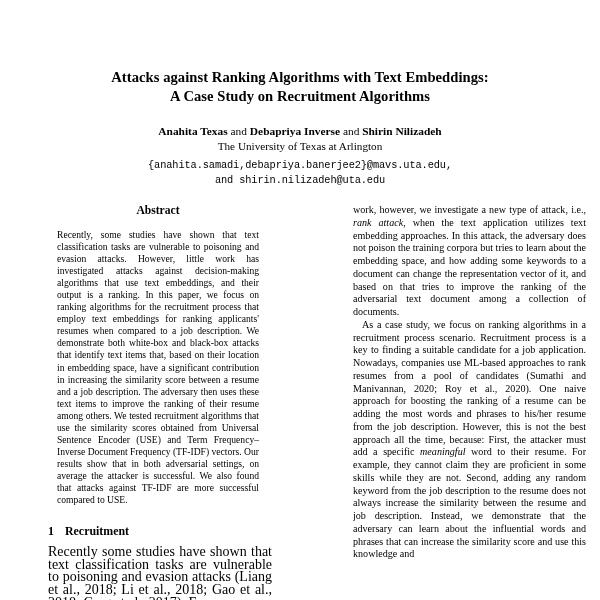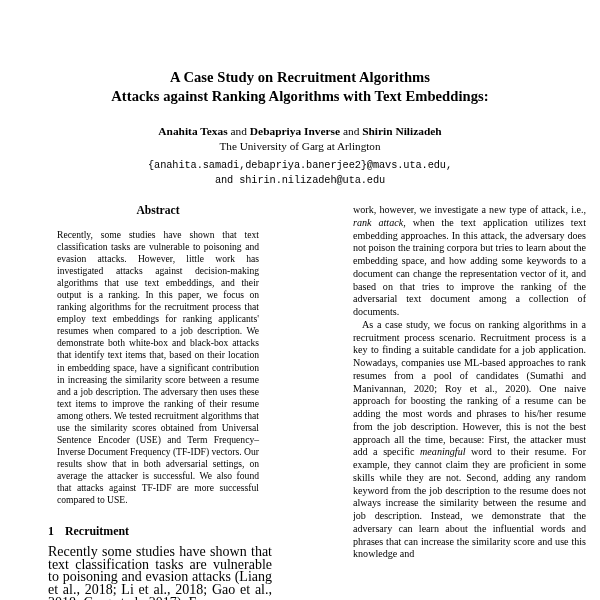"A Case Study on Recruitment" span.title-line { order: before "Attacks against Ranking Algorithms with" -> after "Attacks against Ranking Algorithms with" }
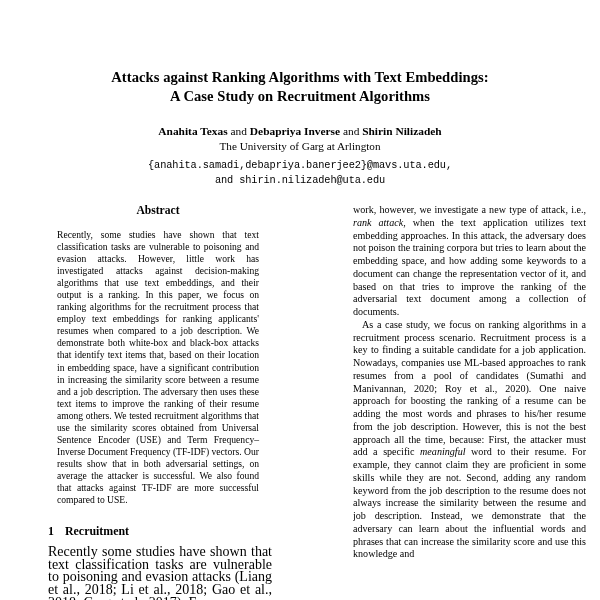"The University of Garg at" div.affiliation { text: Garg -> Texas }
